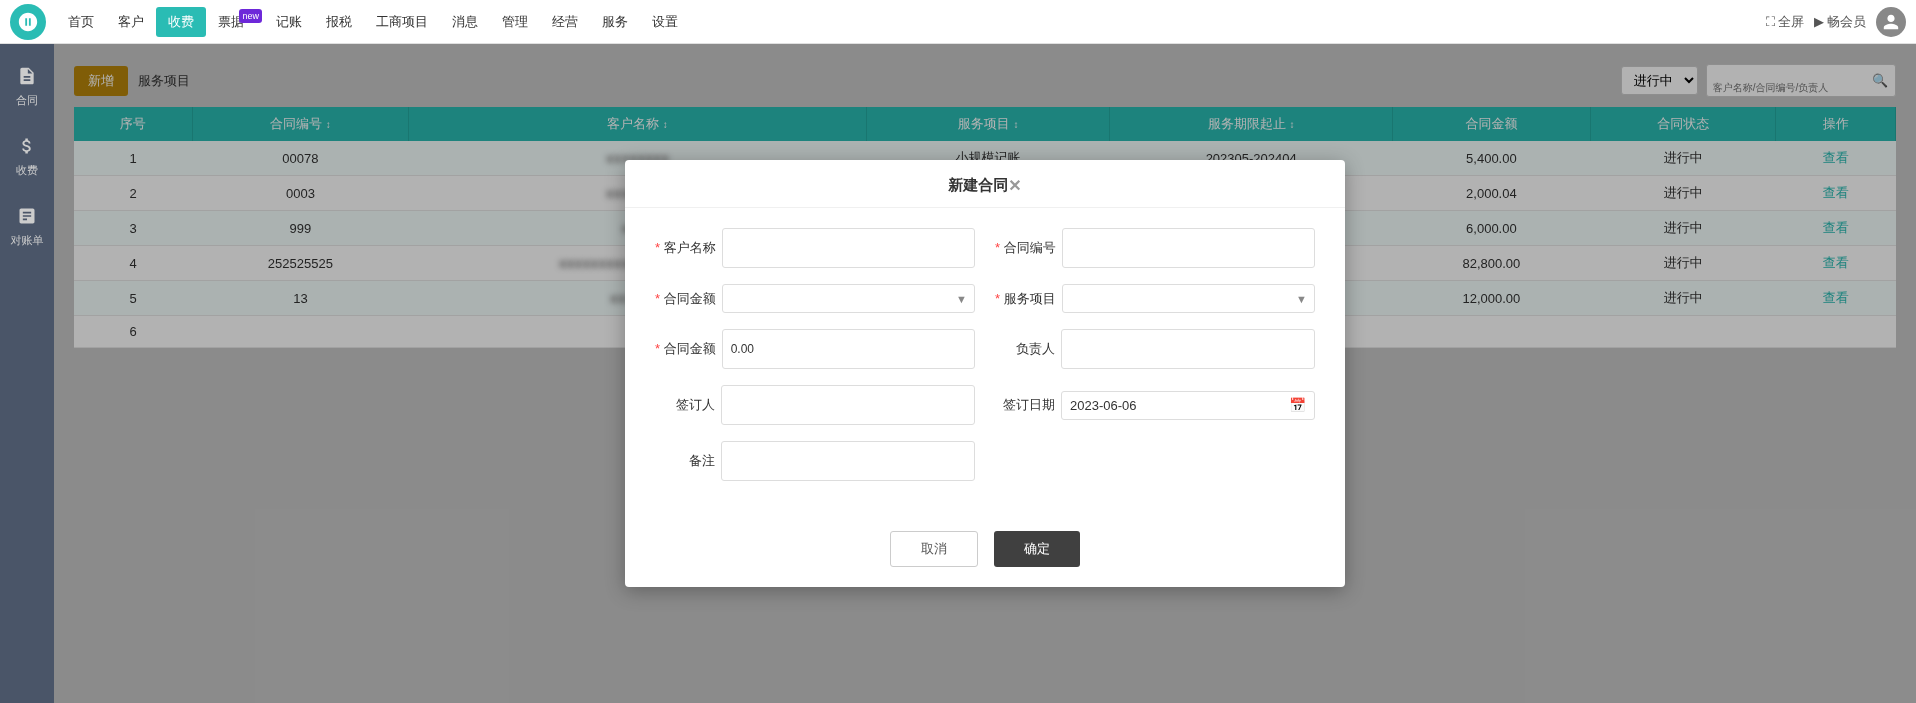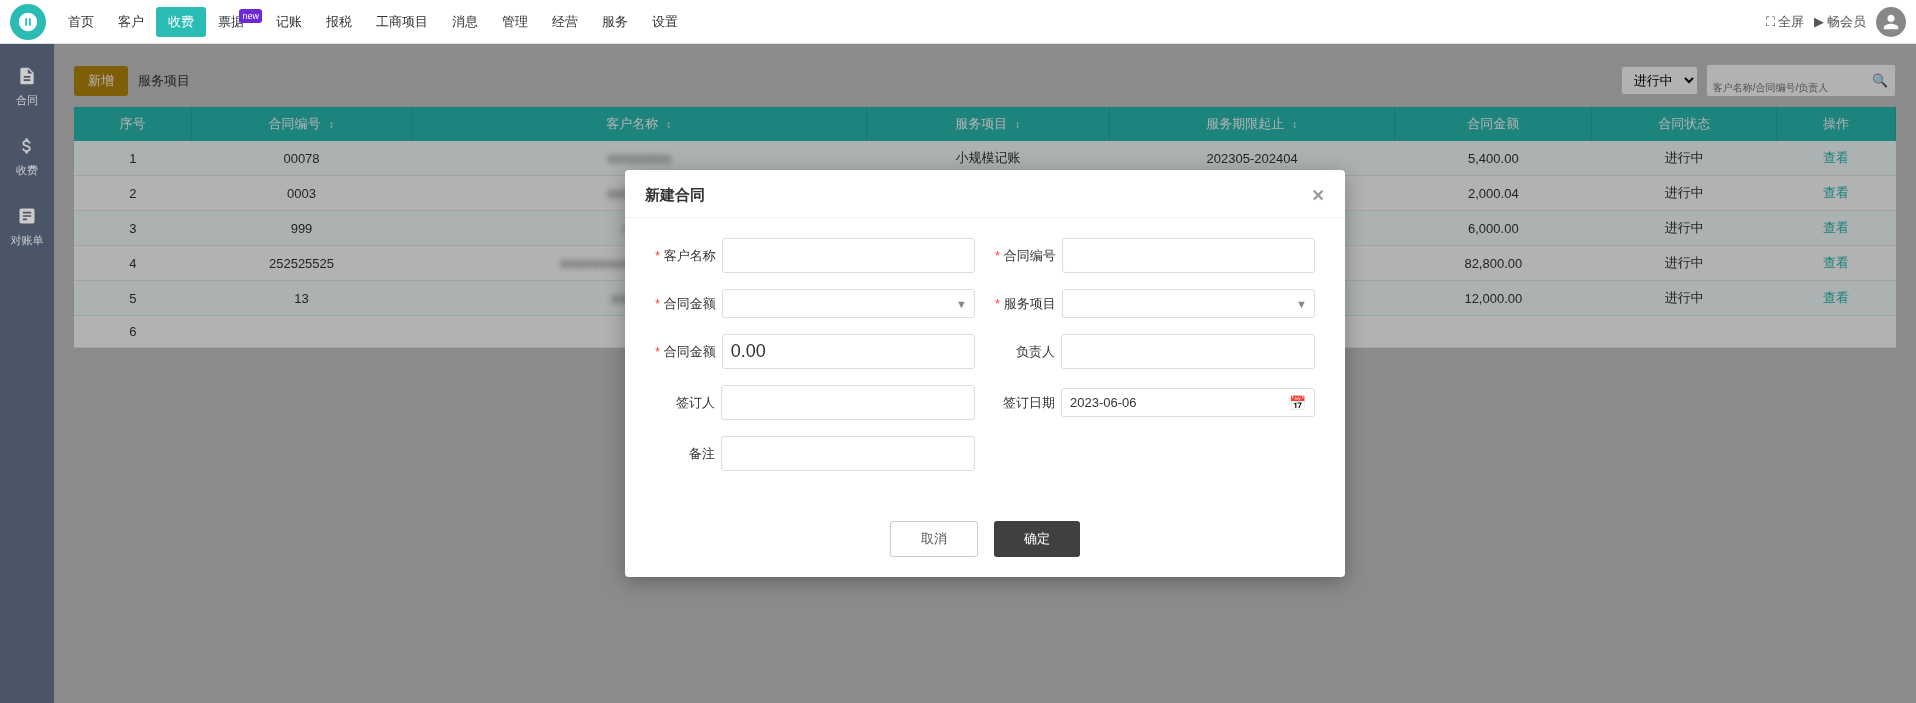"序号" .data-table thead tr { font-family: Liberation Mono, monospace -> none }
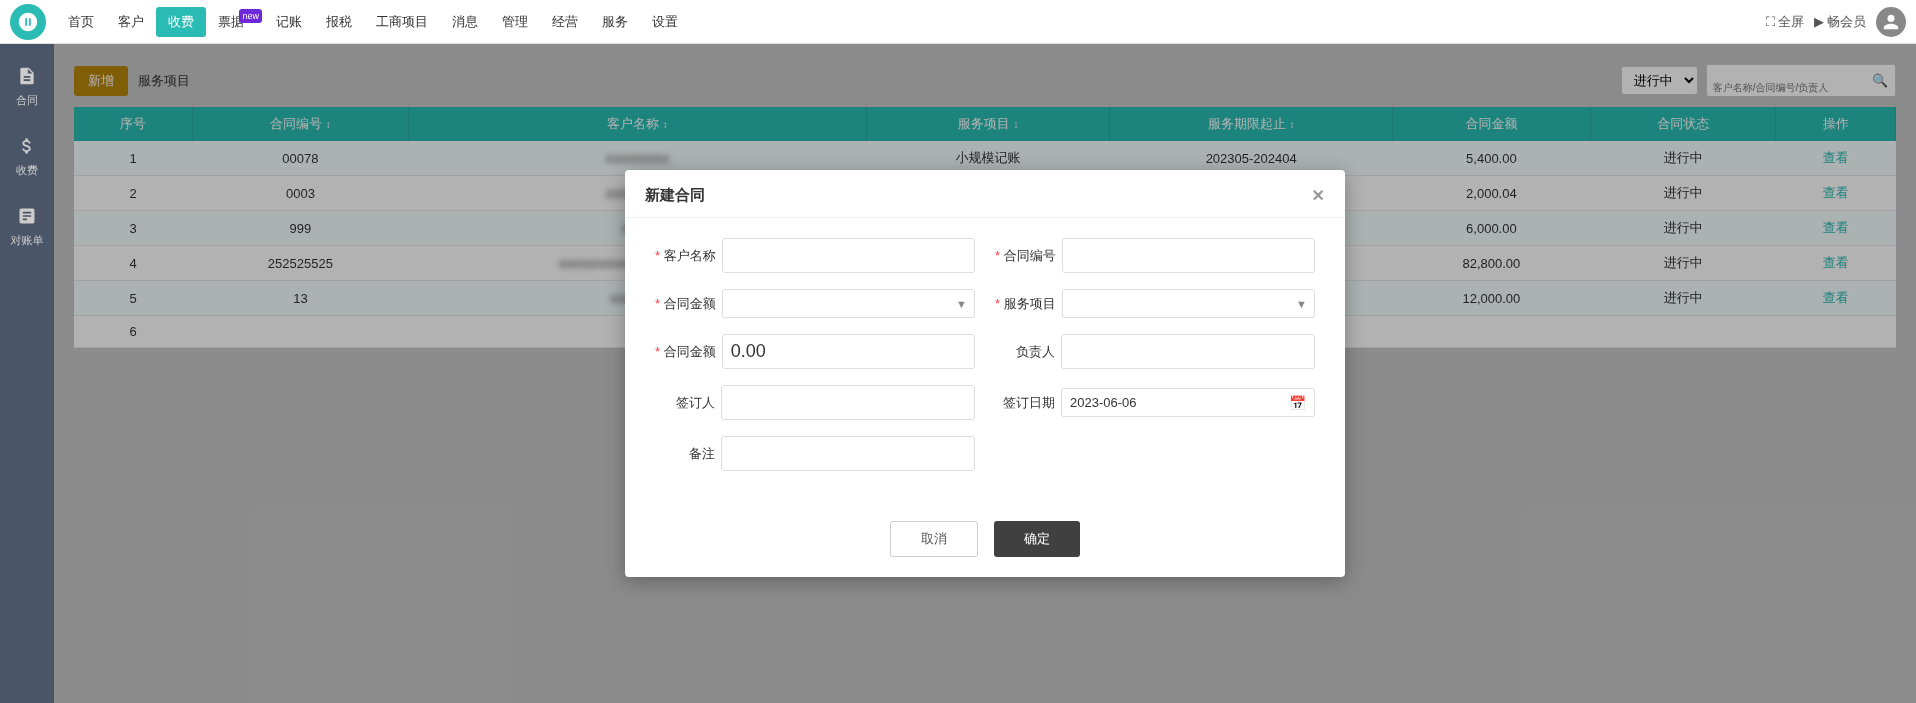"新建合同" .modal-header { justify-content: space-between -> center }
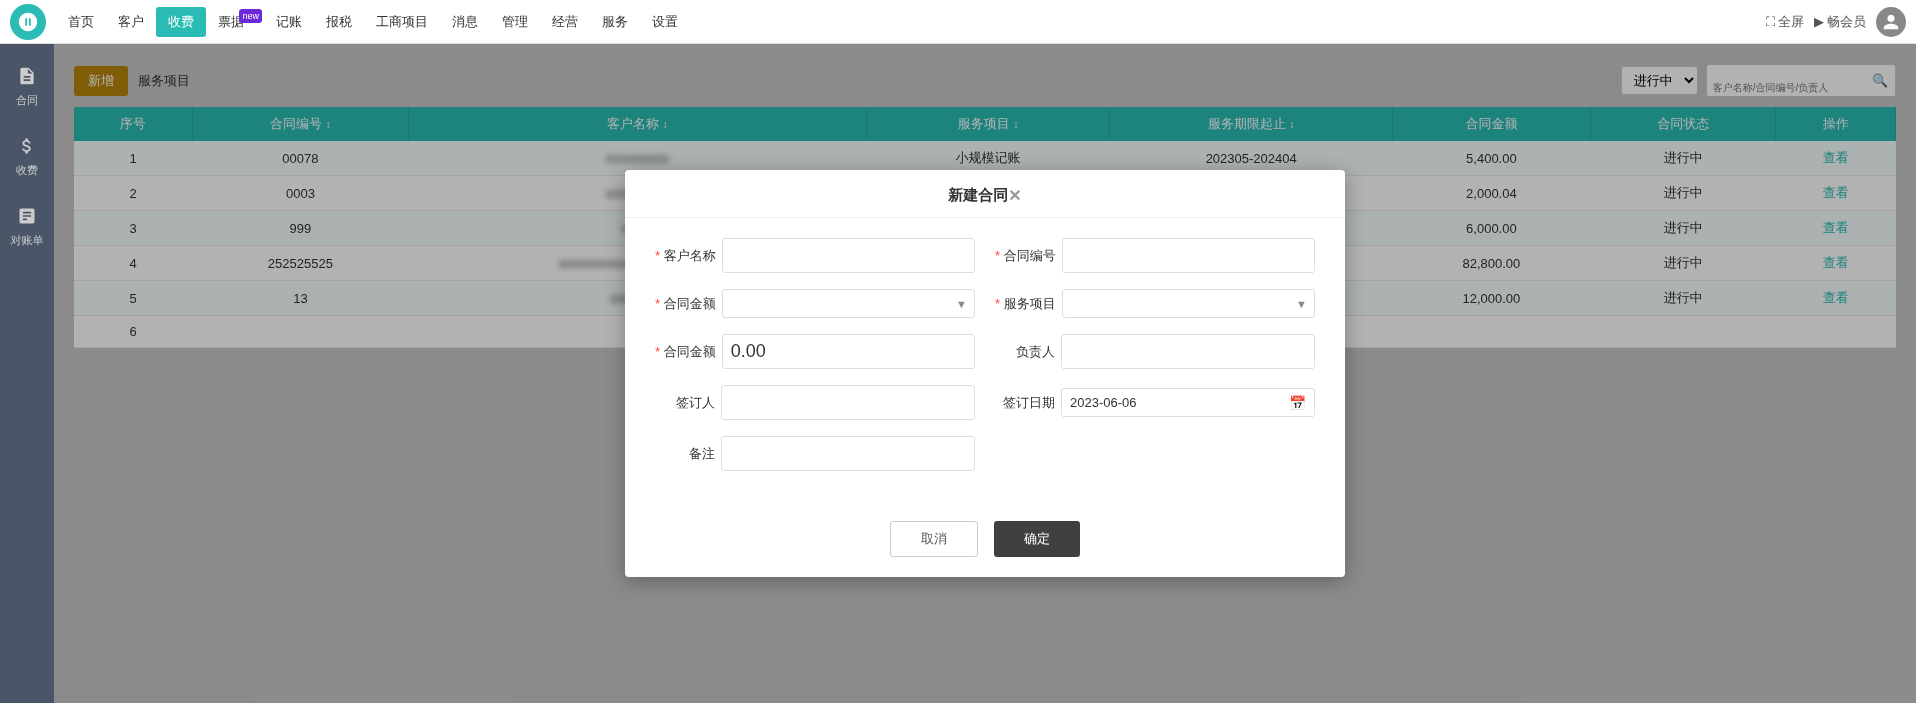"0.00" .form-input { font-size: 18px -> 12px; padding: 6px 8px -> 12px 8px }
